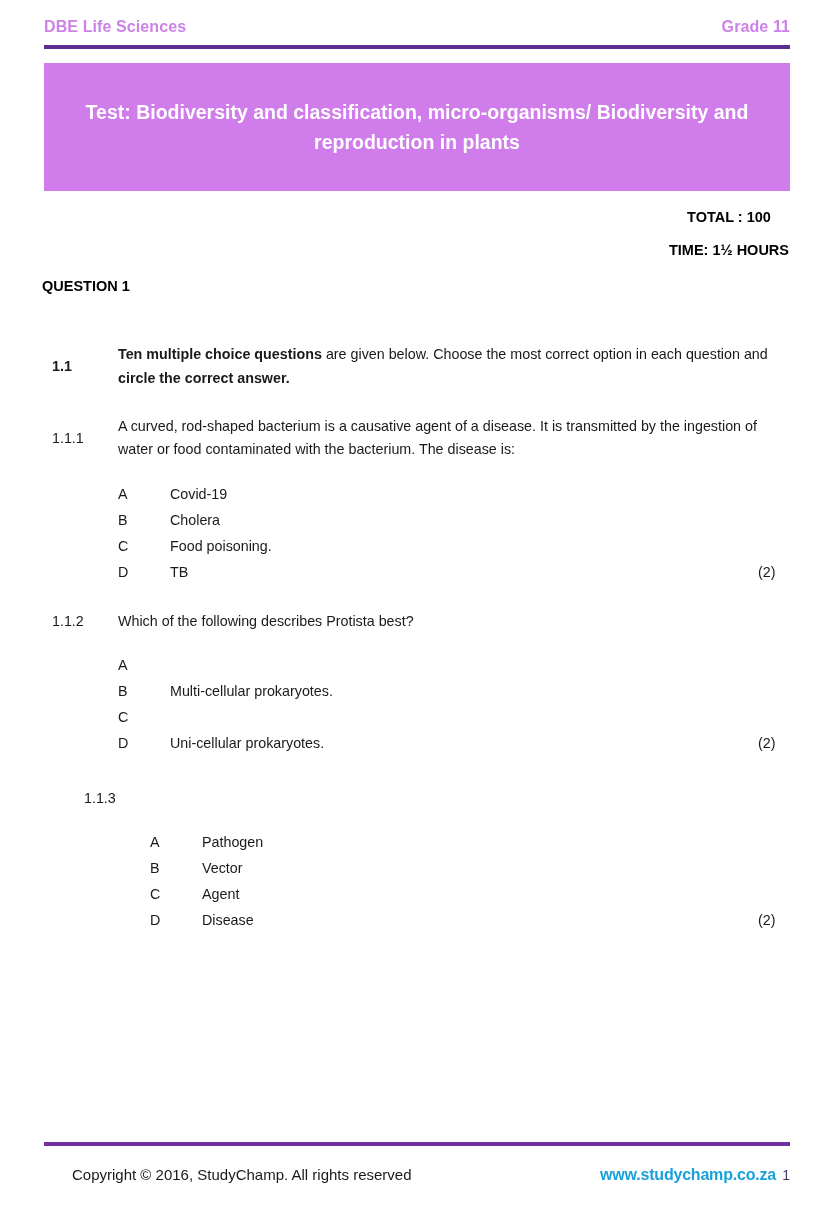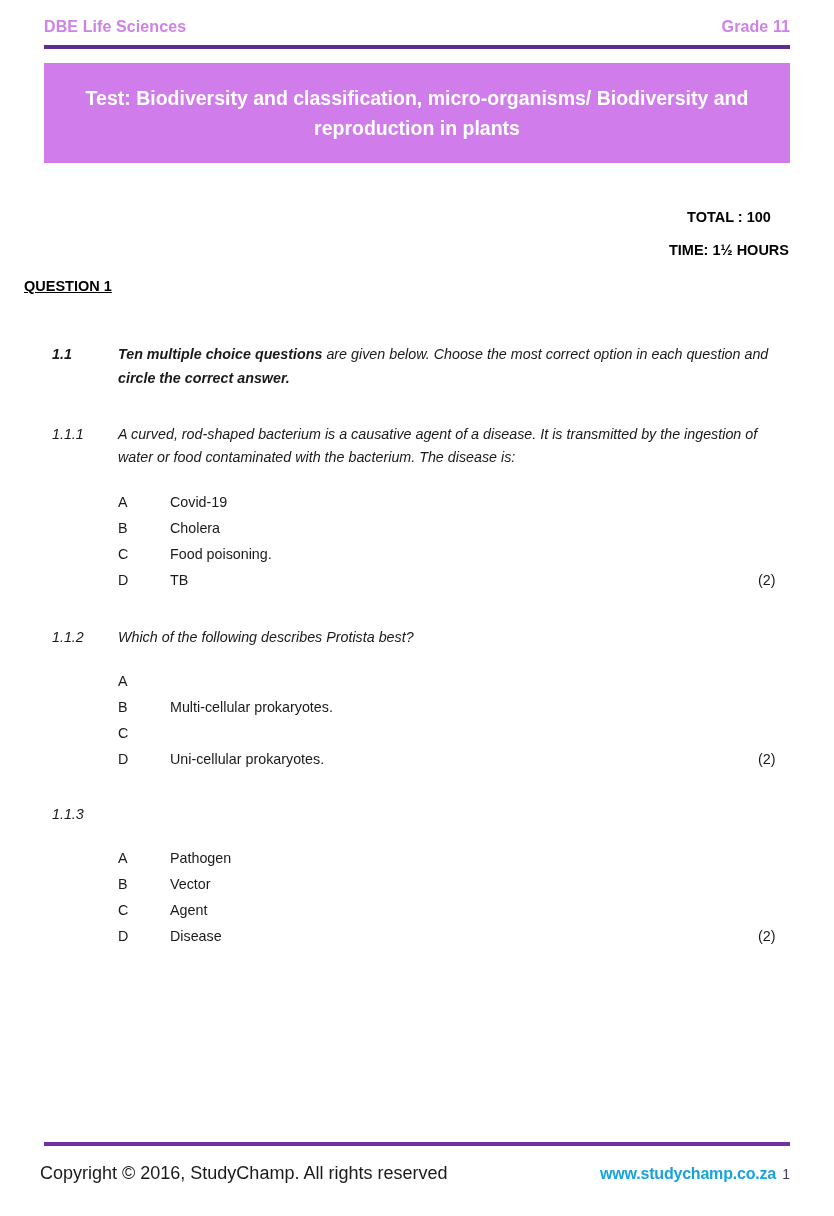"Test: Biodiversity and classification," .title-banner { height: 100px -> 128px }
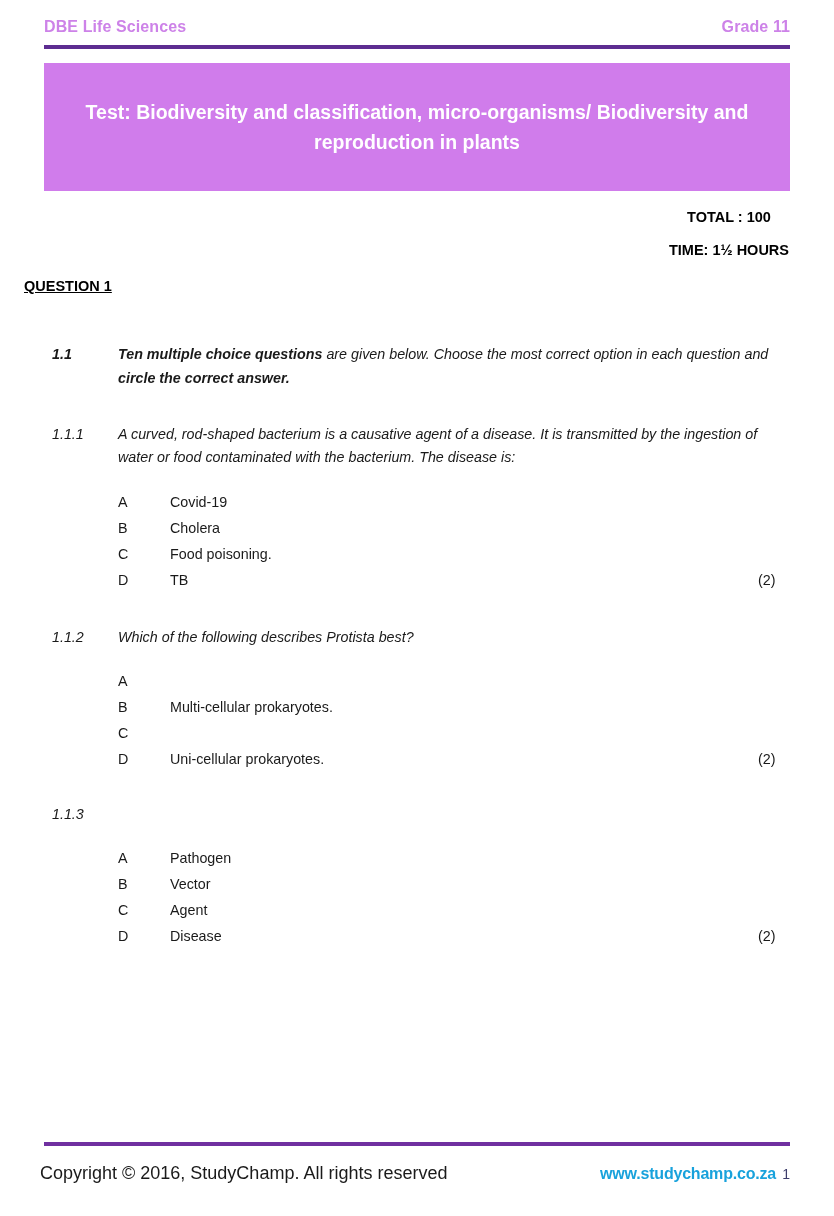"QUESTION 1" .section-heading { margin-left: 24px -> 42px; text-decoration: underline -> none }
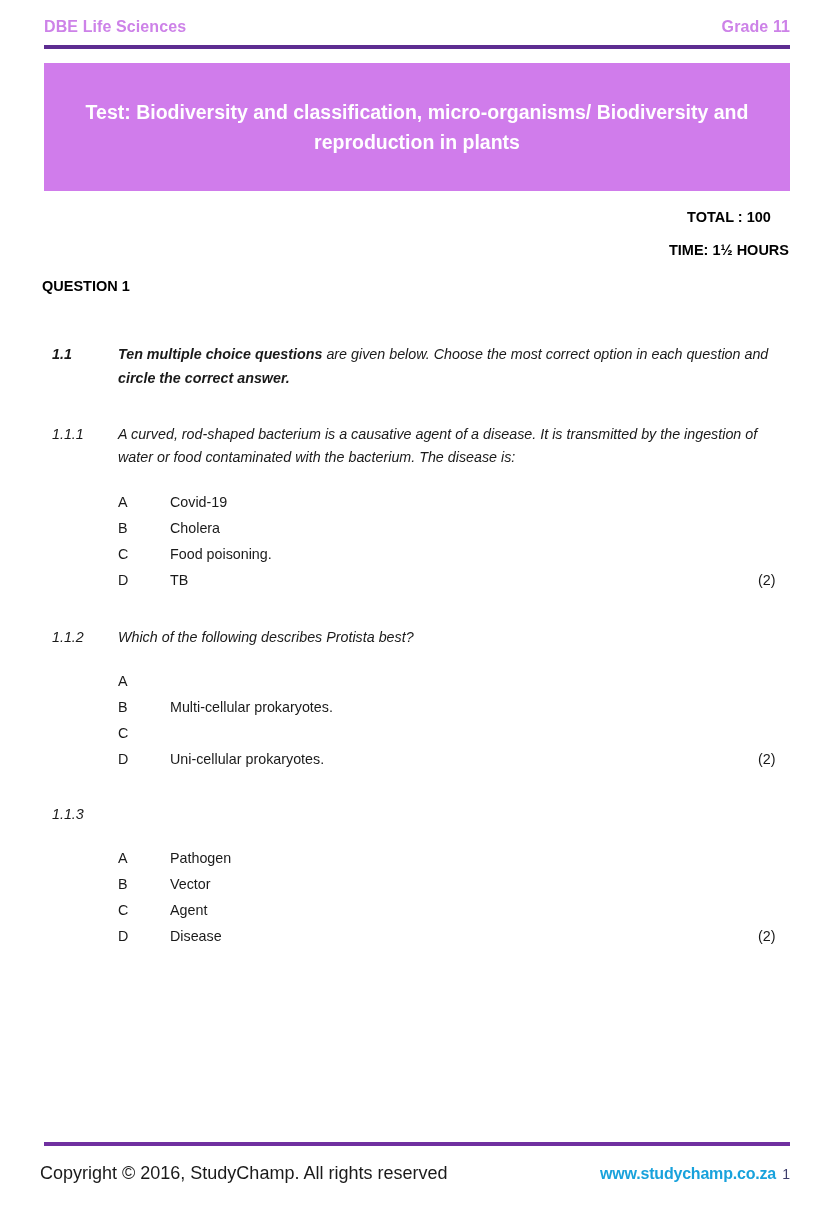"1.1" .qrow { align-items: flex-start -> center; font-style: italic -> none }
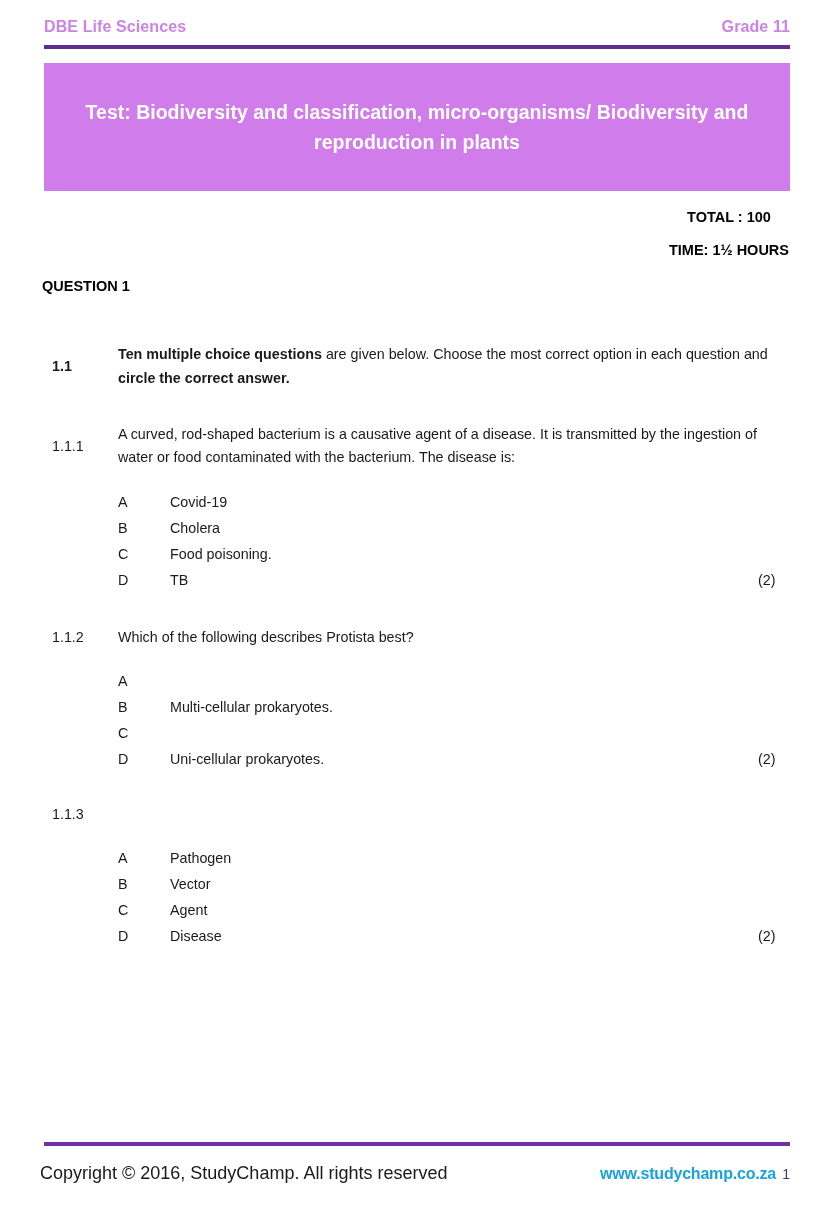"1.1.1" .question-block { margin-top: 33px -> 25px }
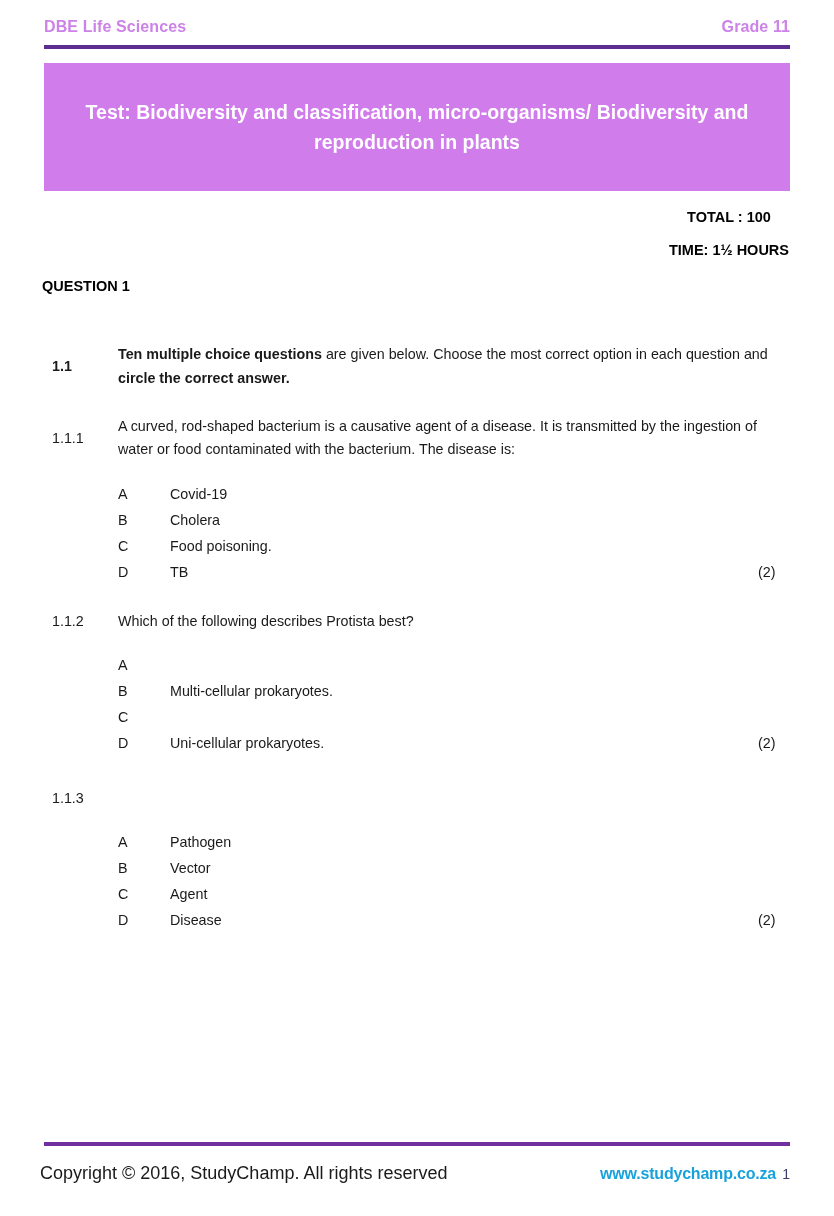"1.1.3" .question-block.tight { padding-left: none -> 32px }
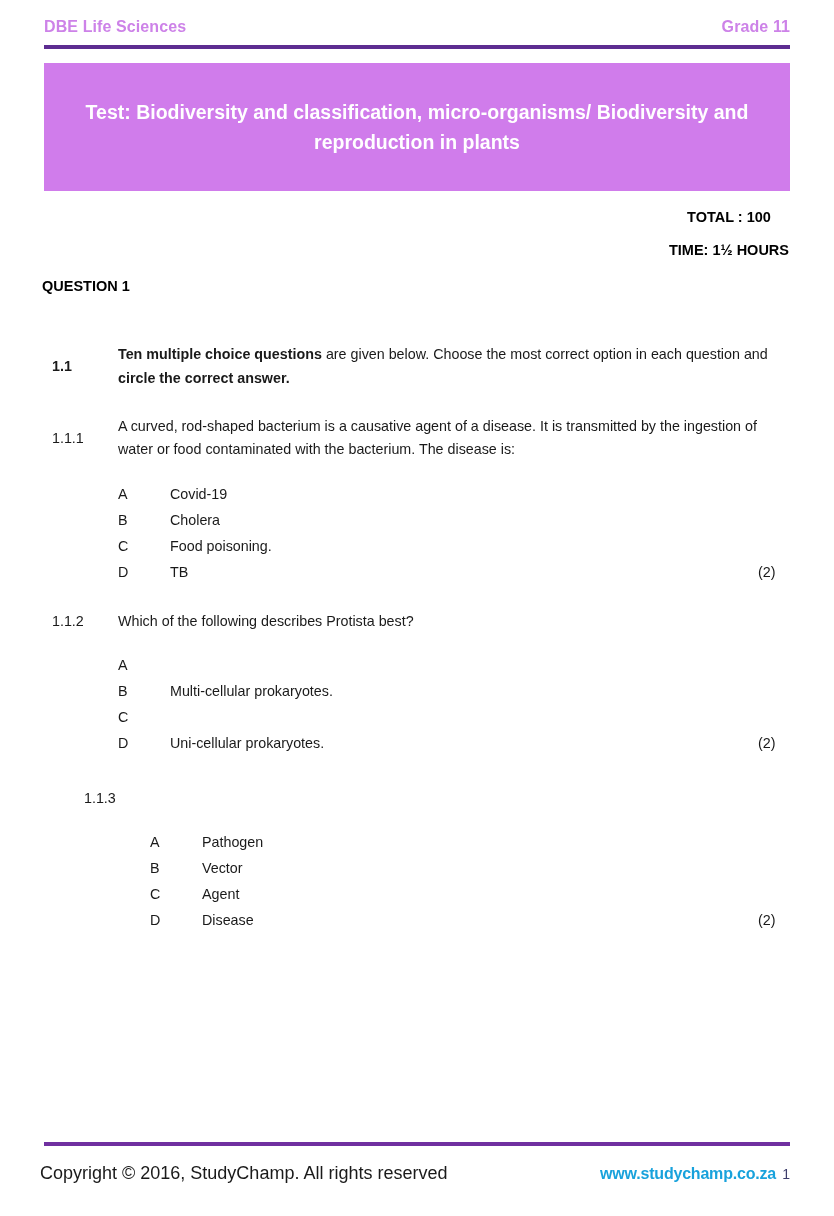"Copyright © 2016, StudyChamp. All" .footer .copyright { font-size: 18px -> 15px; margin-left: none -> 32px }
